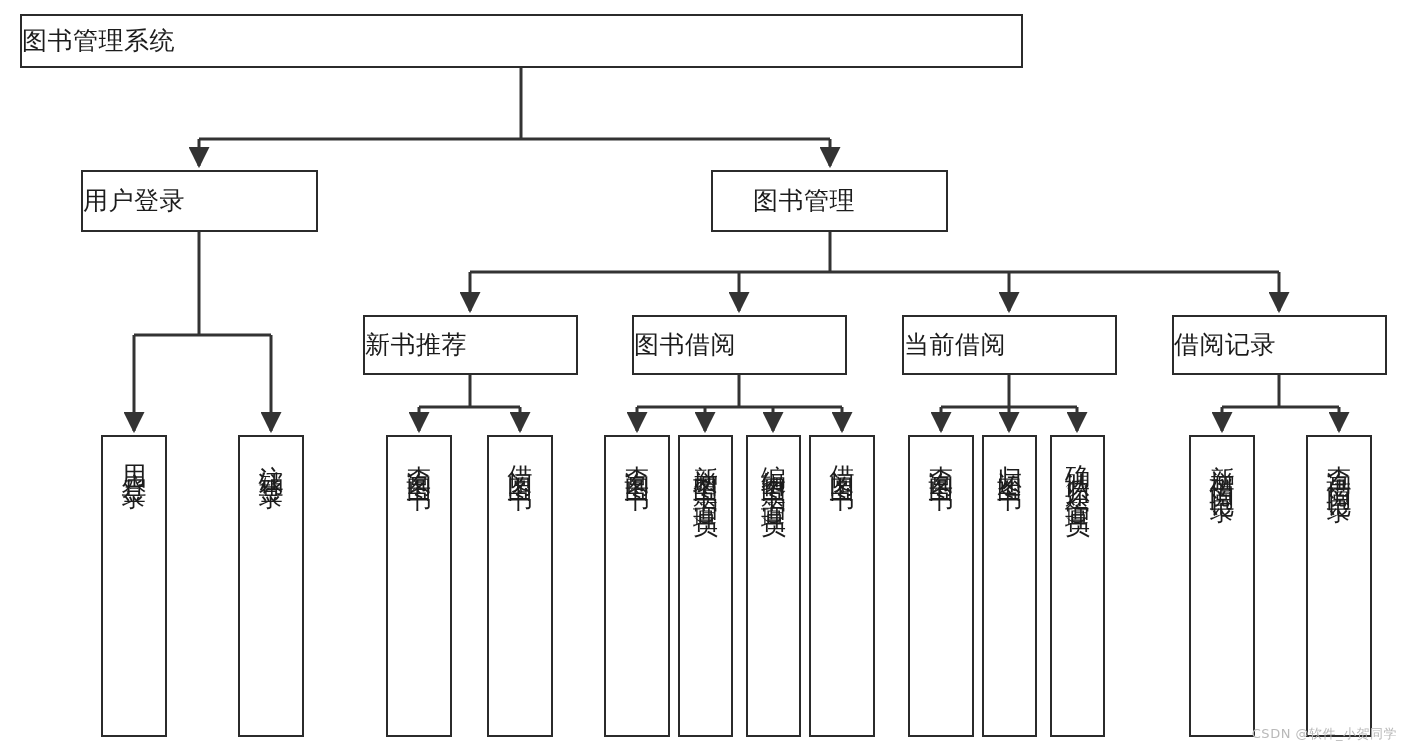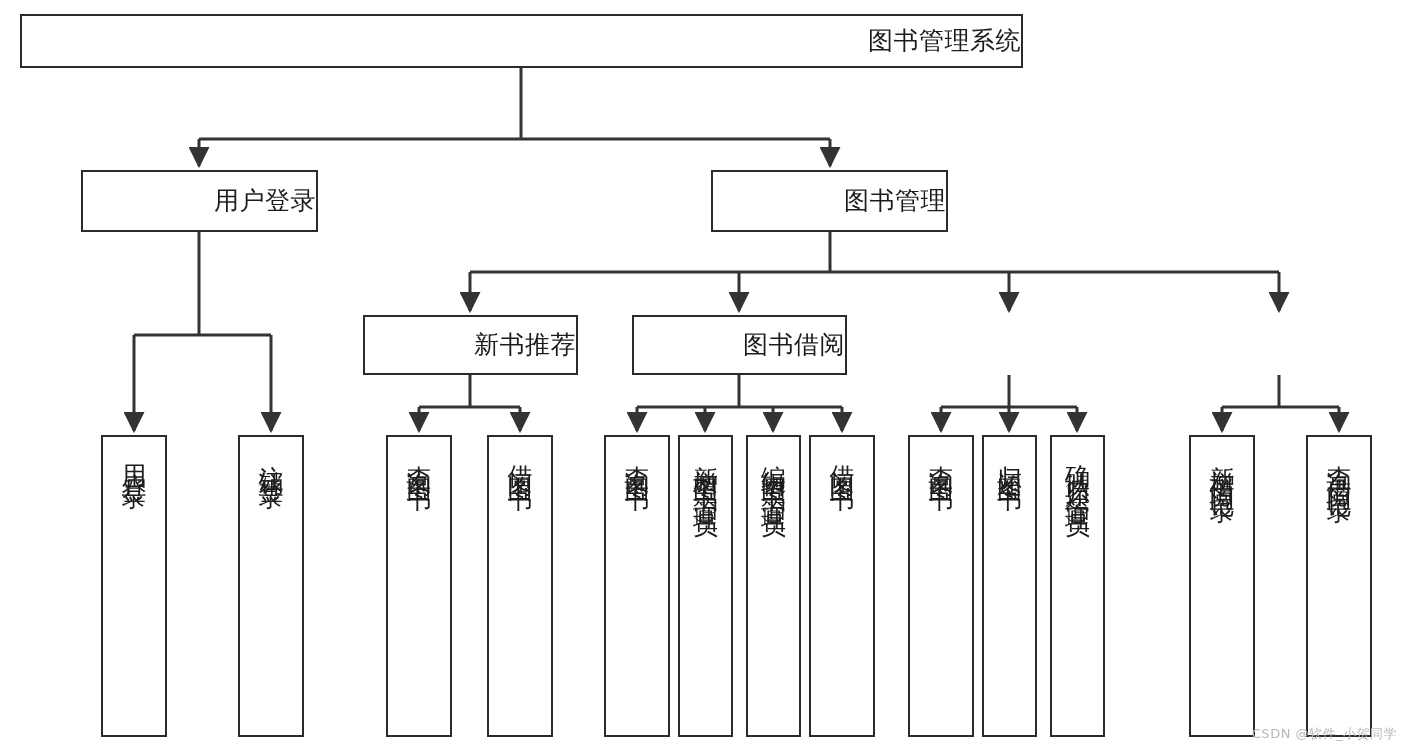"图书管理系统" .node { justify-content: flex-end -> flex-start }
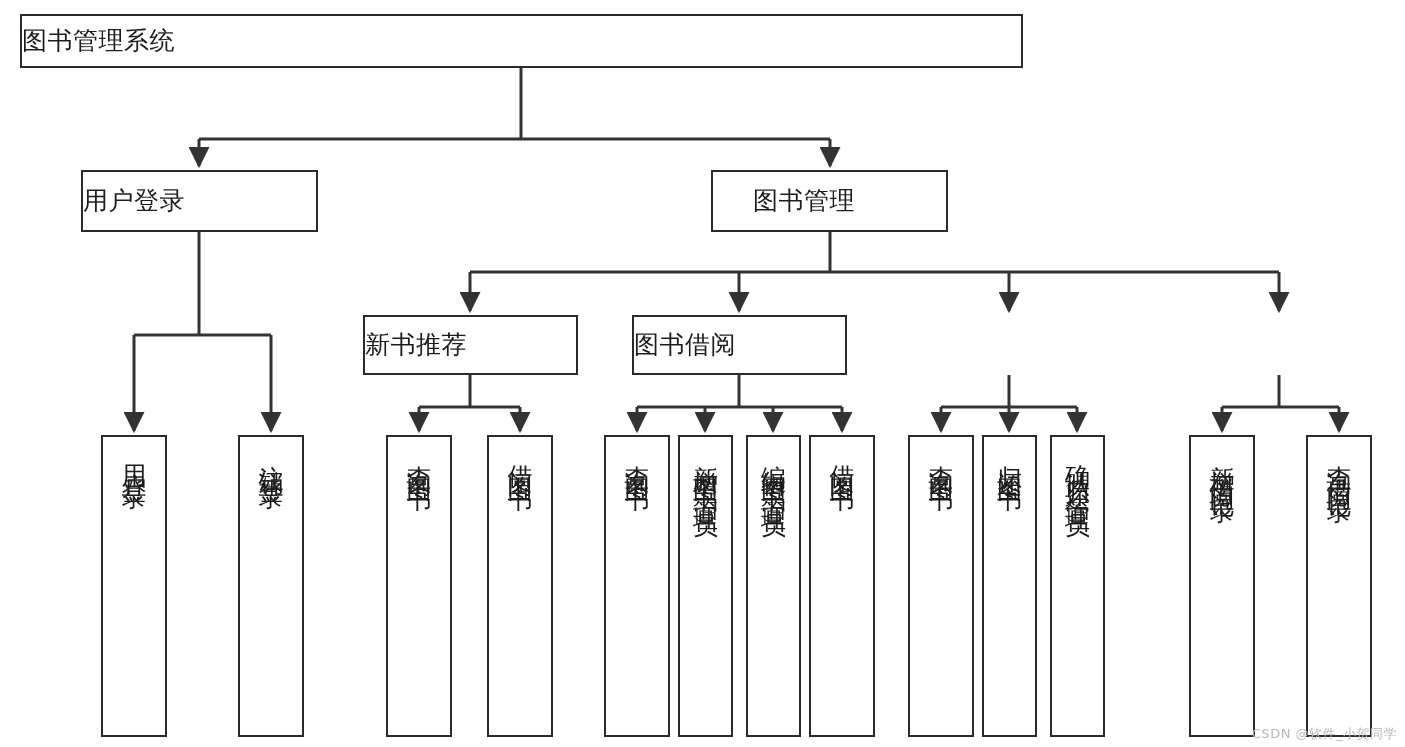"当前借阅" div.node { html: none -> <div> <span>当前借阅</span> </div> }
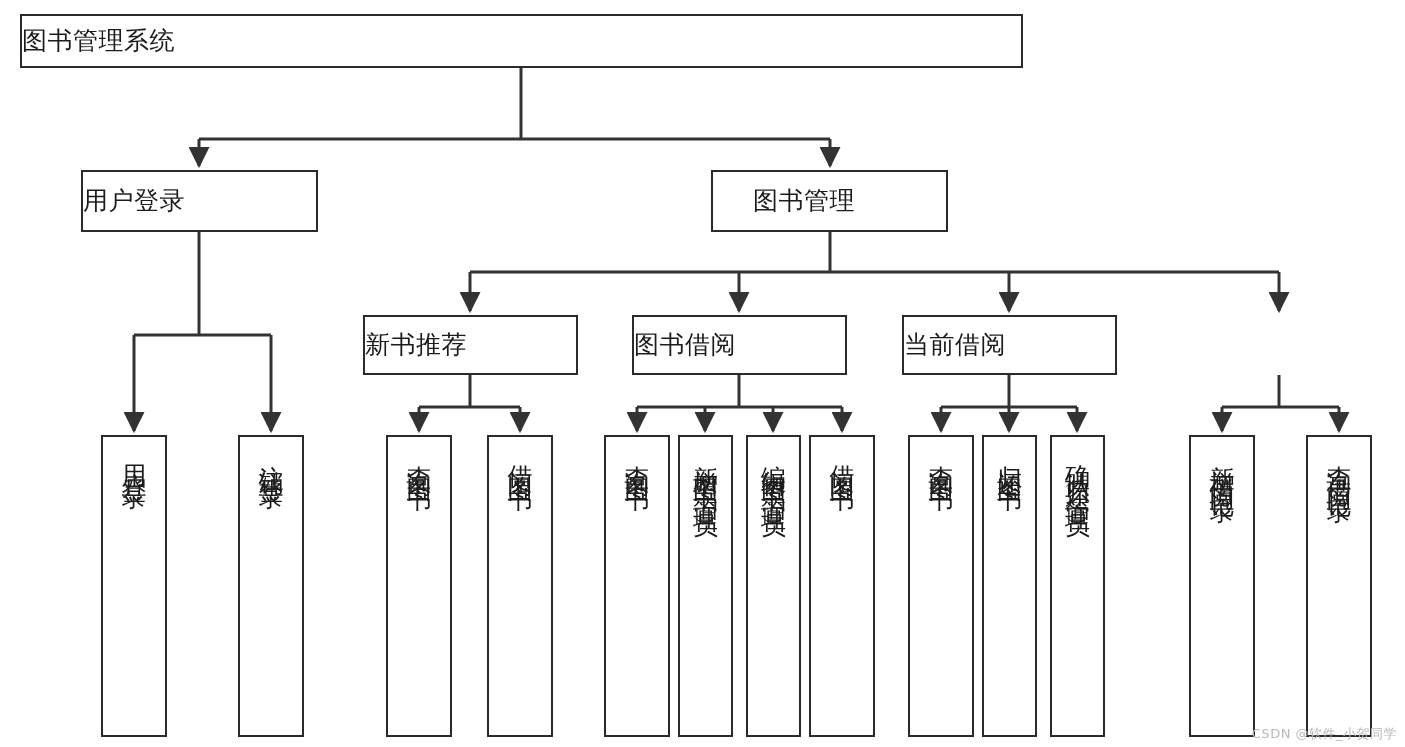"借阅记录" div.node { html: none -> <div> <span>借阅记录</span> </div> }
